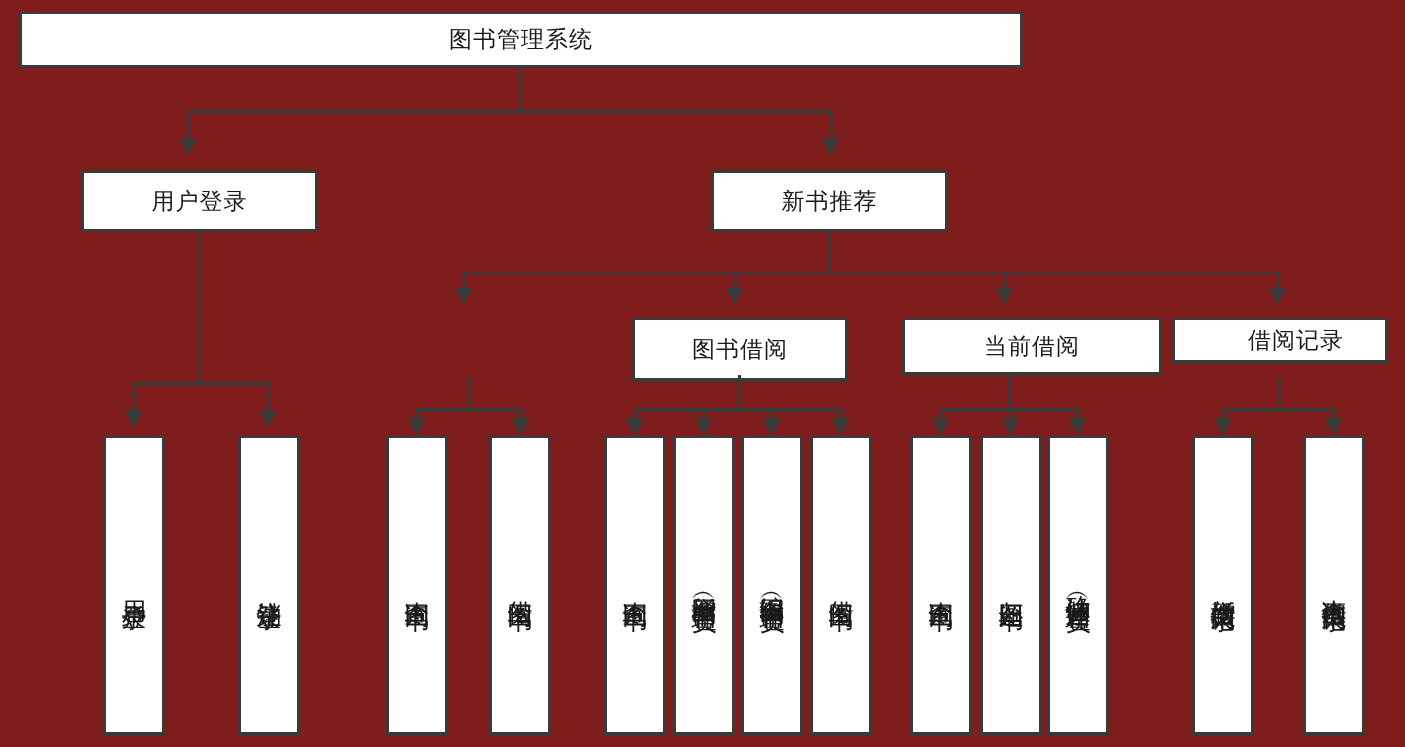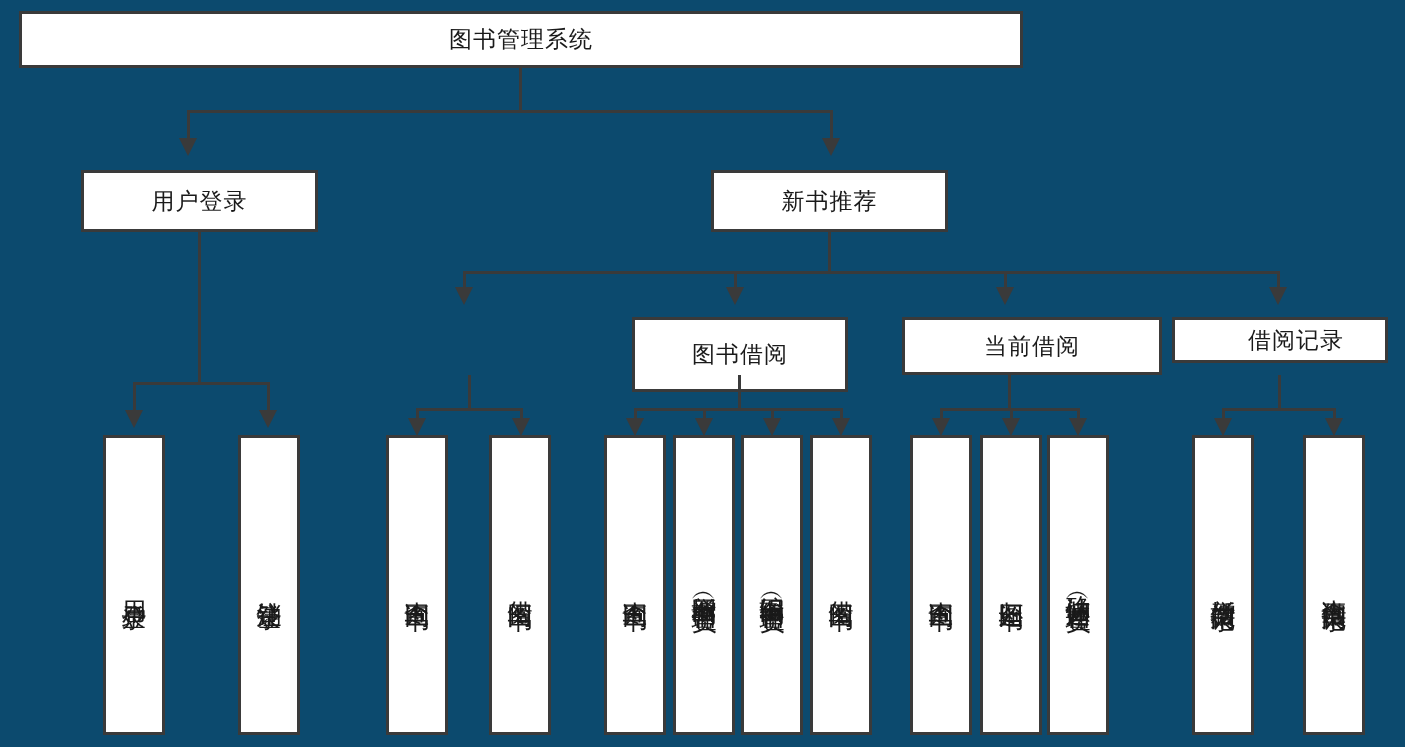"图书管理系统" #canvas { background: #0c4a6e -> #7f1d1d }
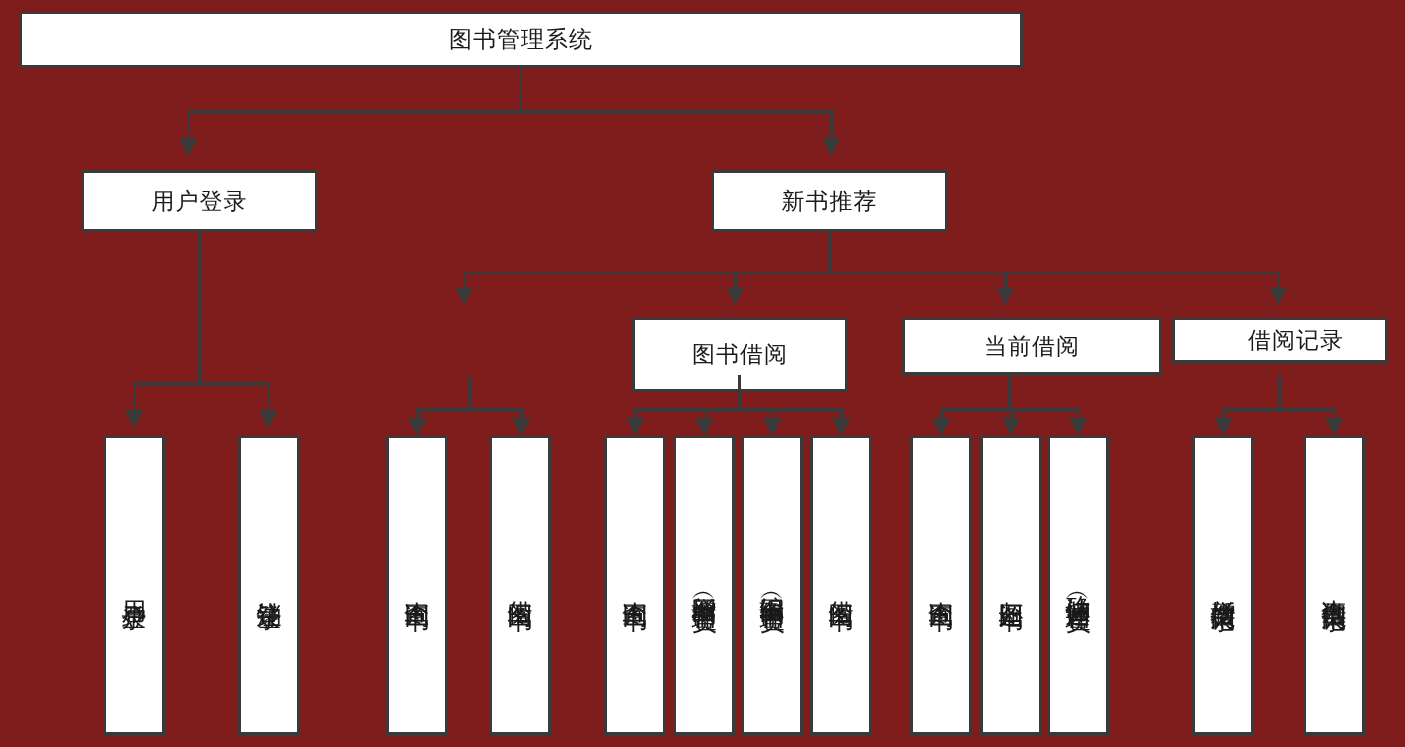"图书借阅" div.node { height: 75px -> 64px }
